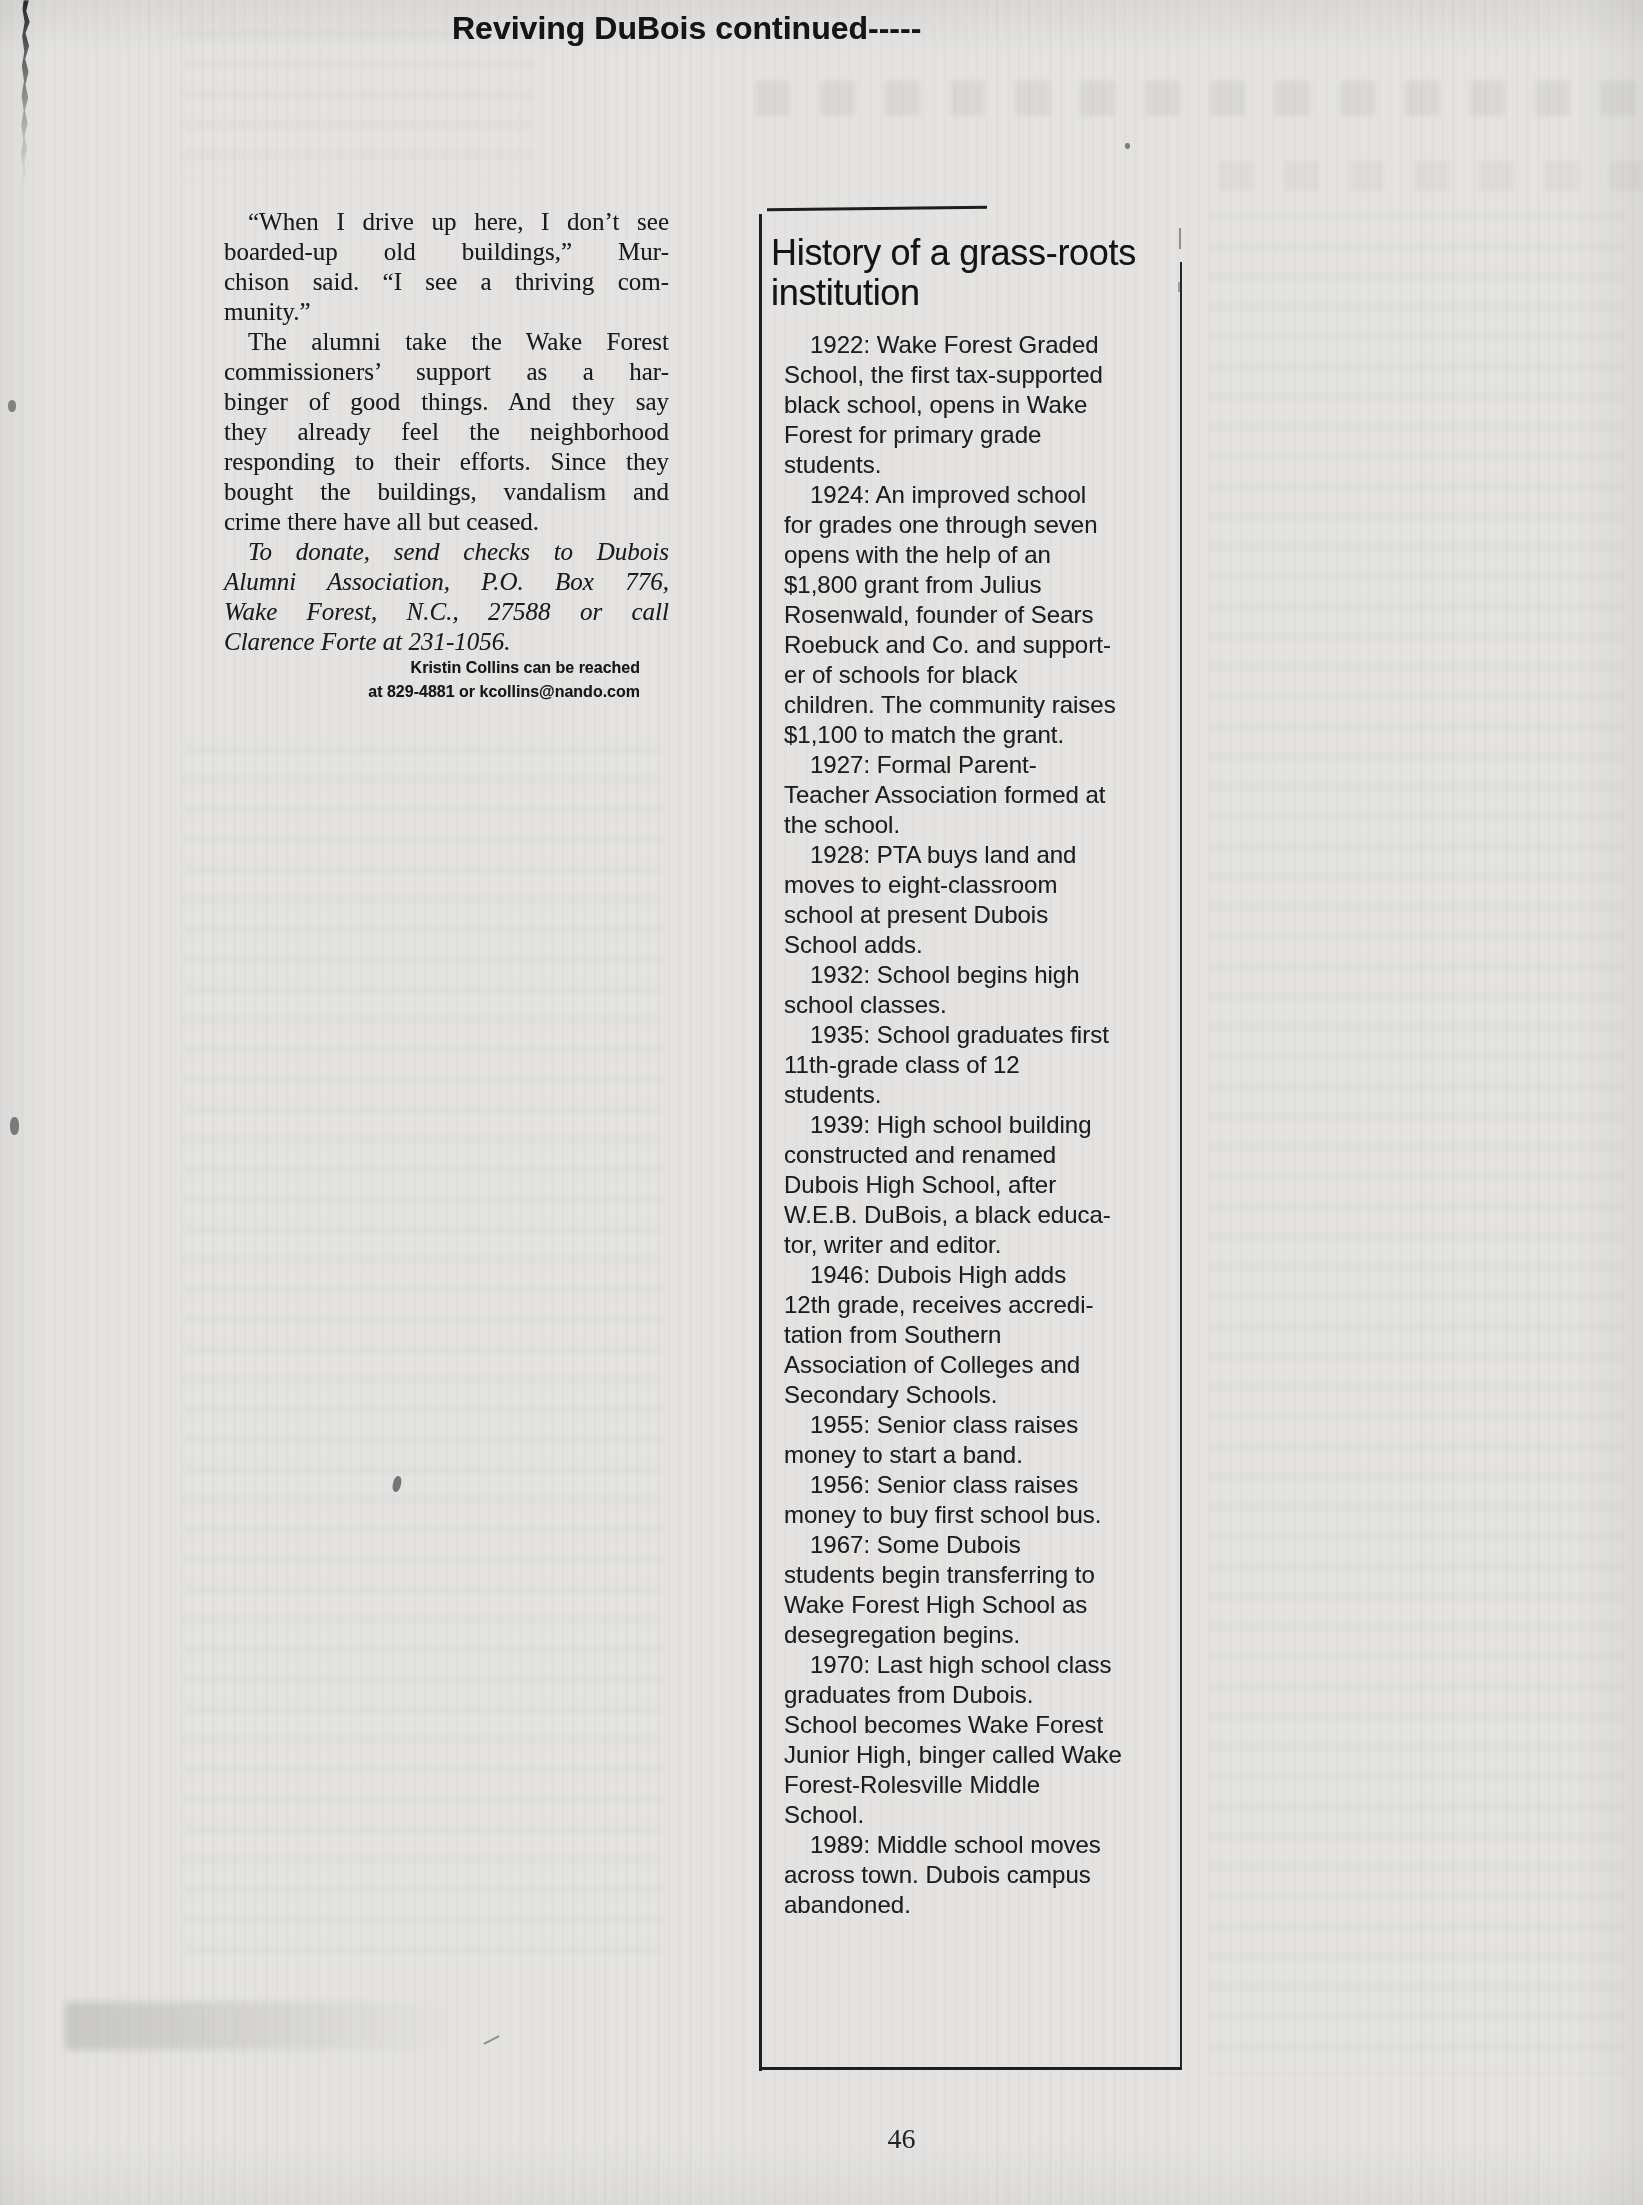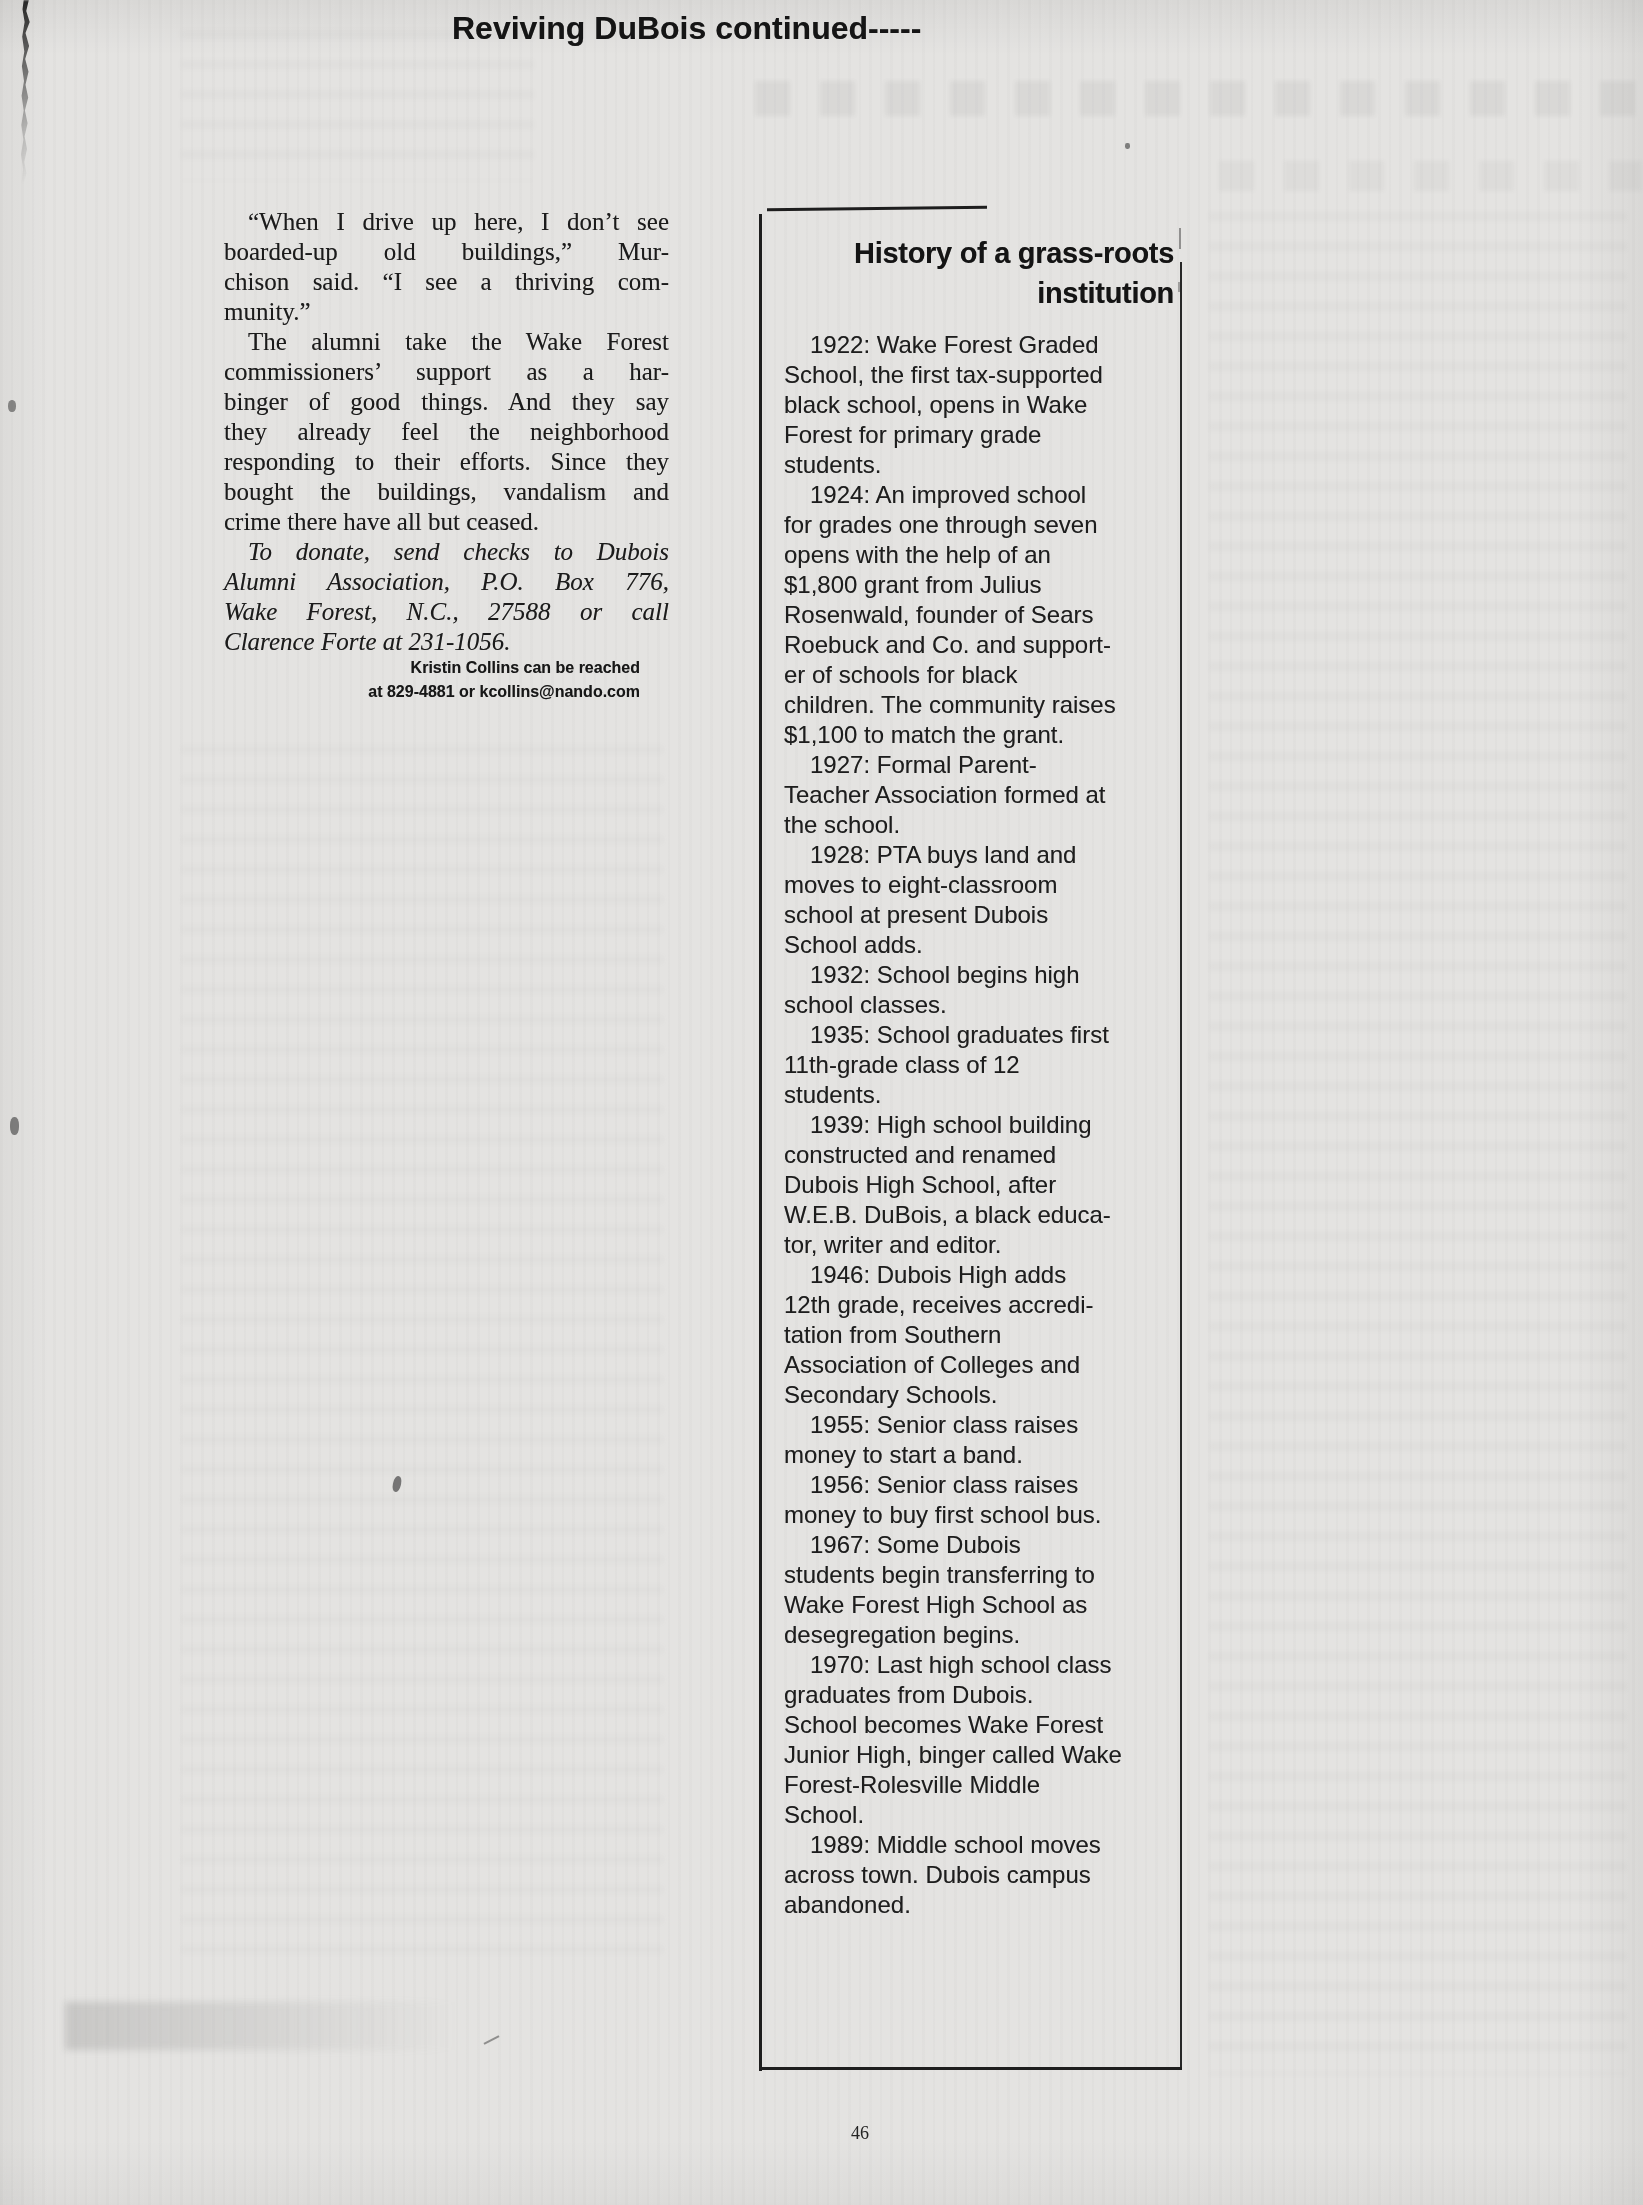"History of a grass-roots" .sb-heading { font-size: 29px -> 36px; font-weight: 700 -> 400; text-align: right -> left }
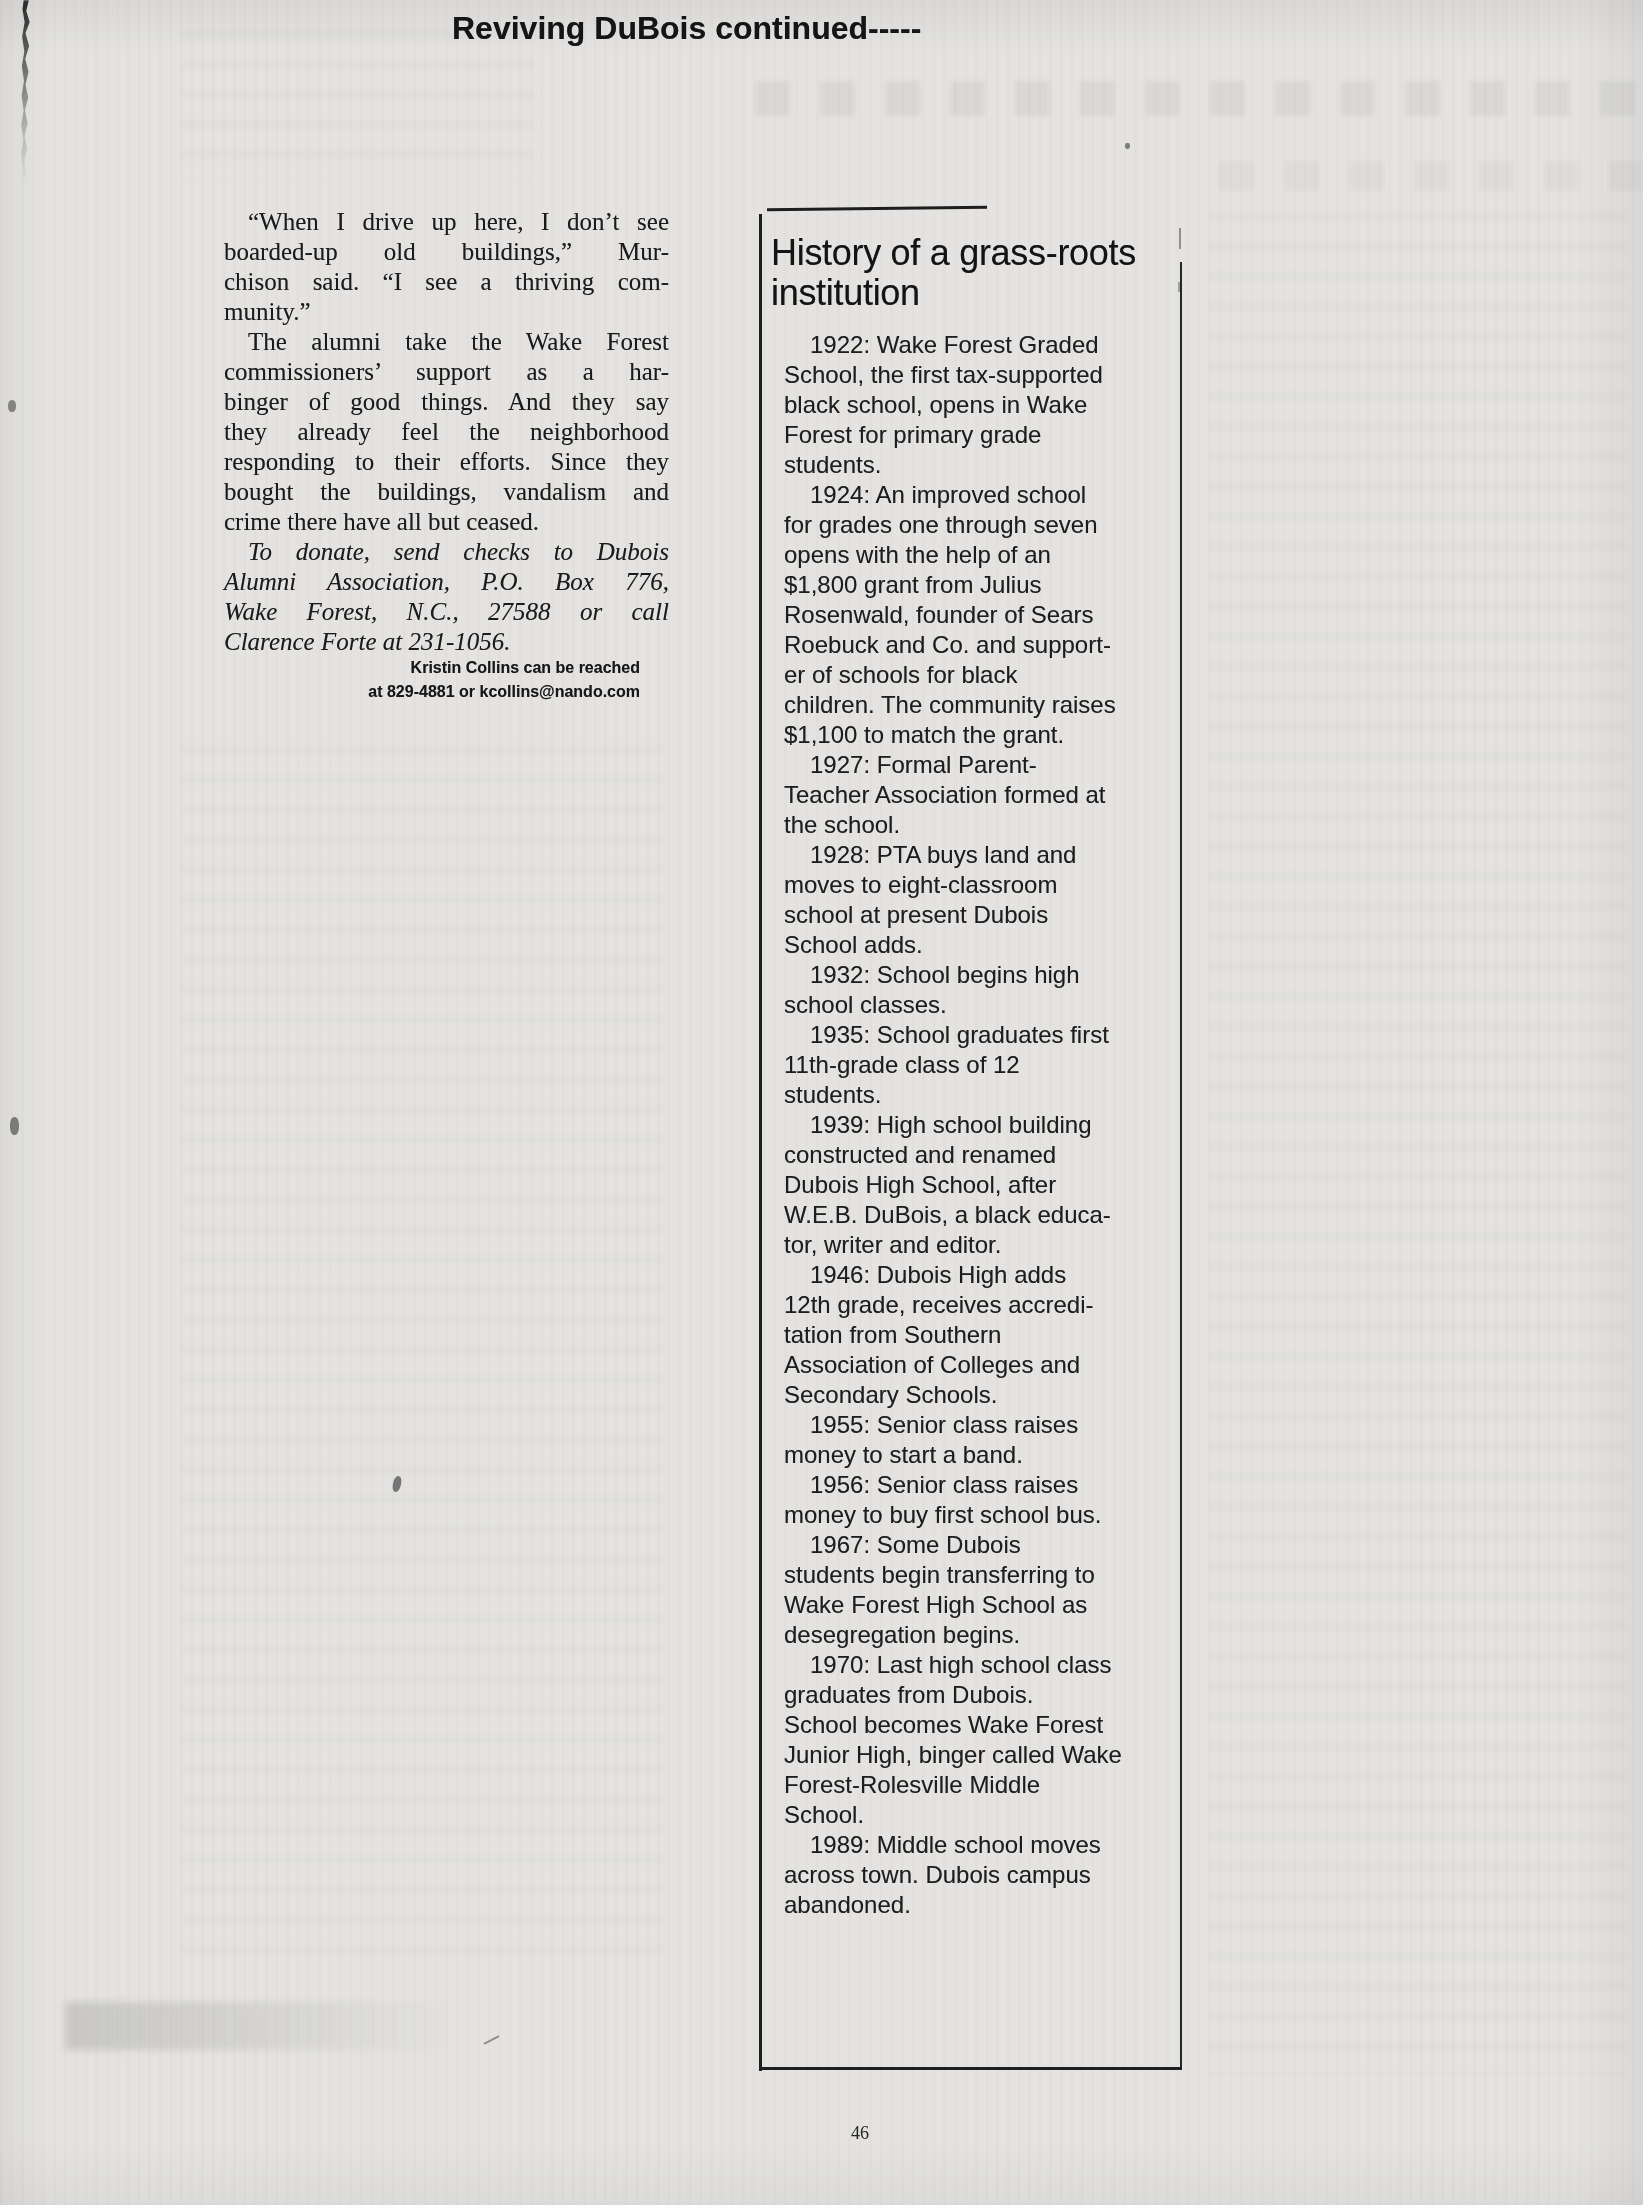"46" .pageno { font-size: 18px -> 28px; text-align: none -> center }
